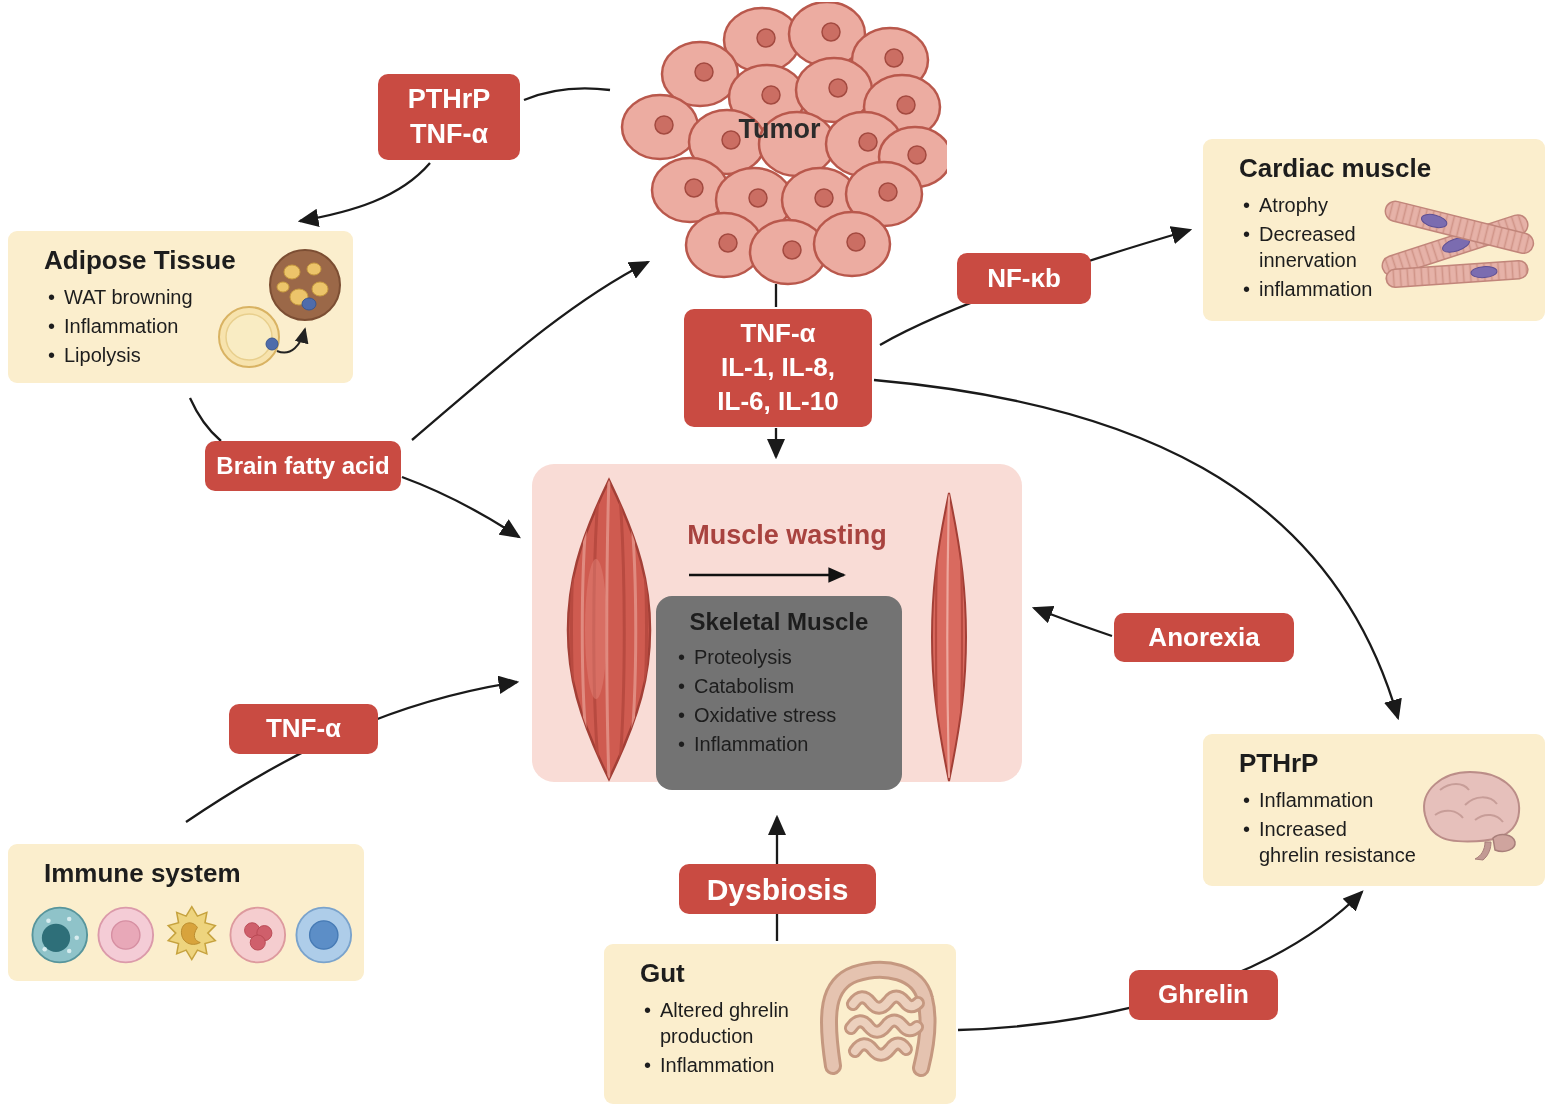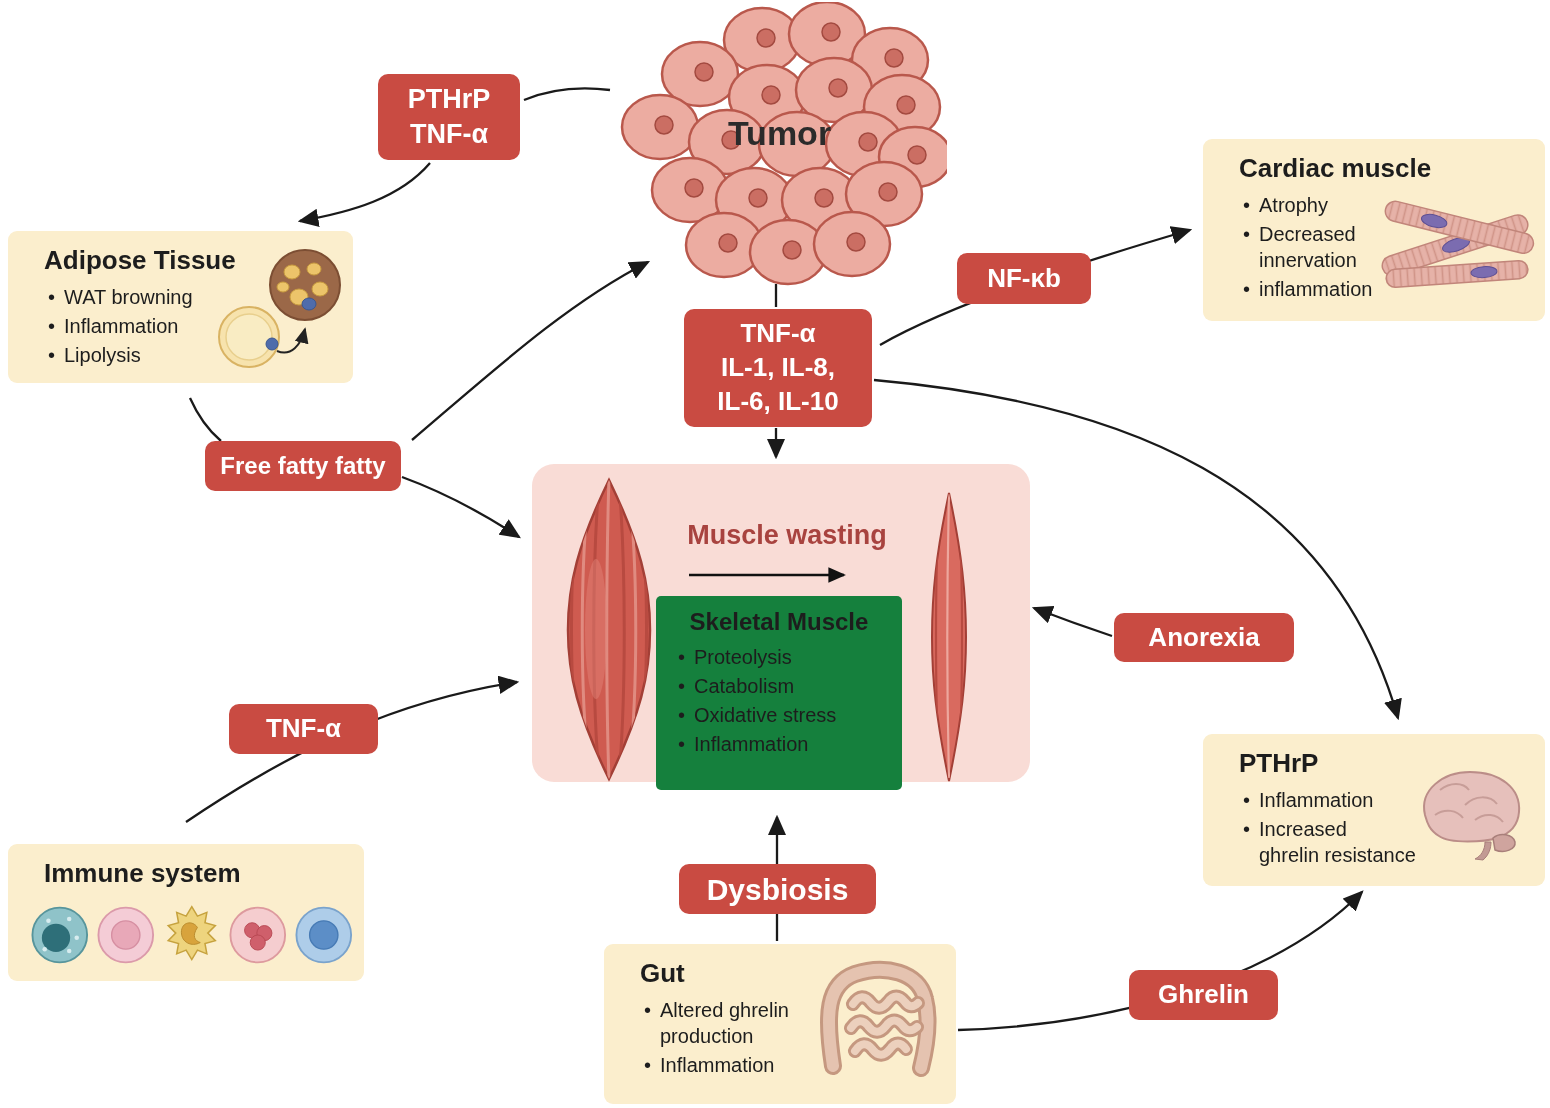"Tumor" .tumor-label { font-size: 34px -> 27px }
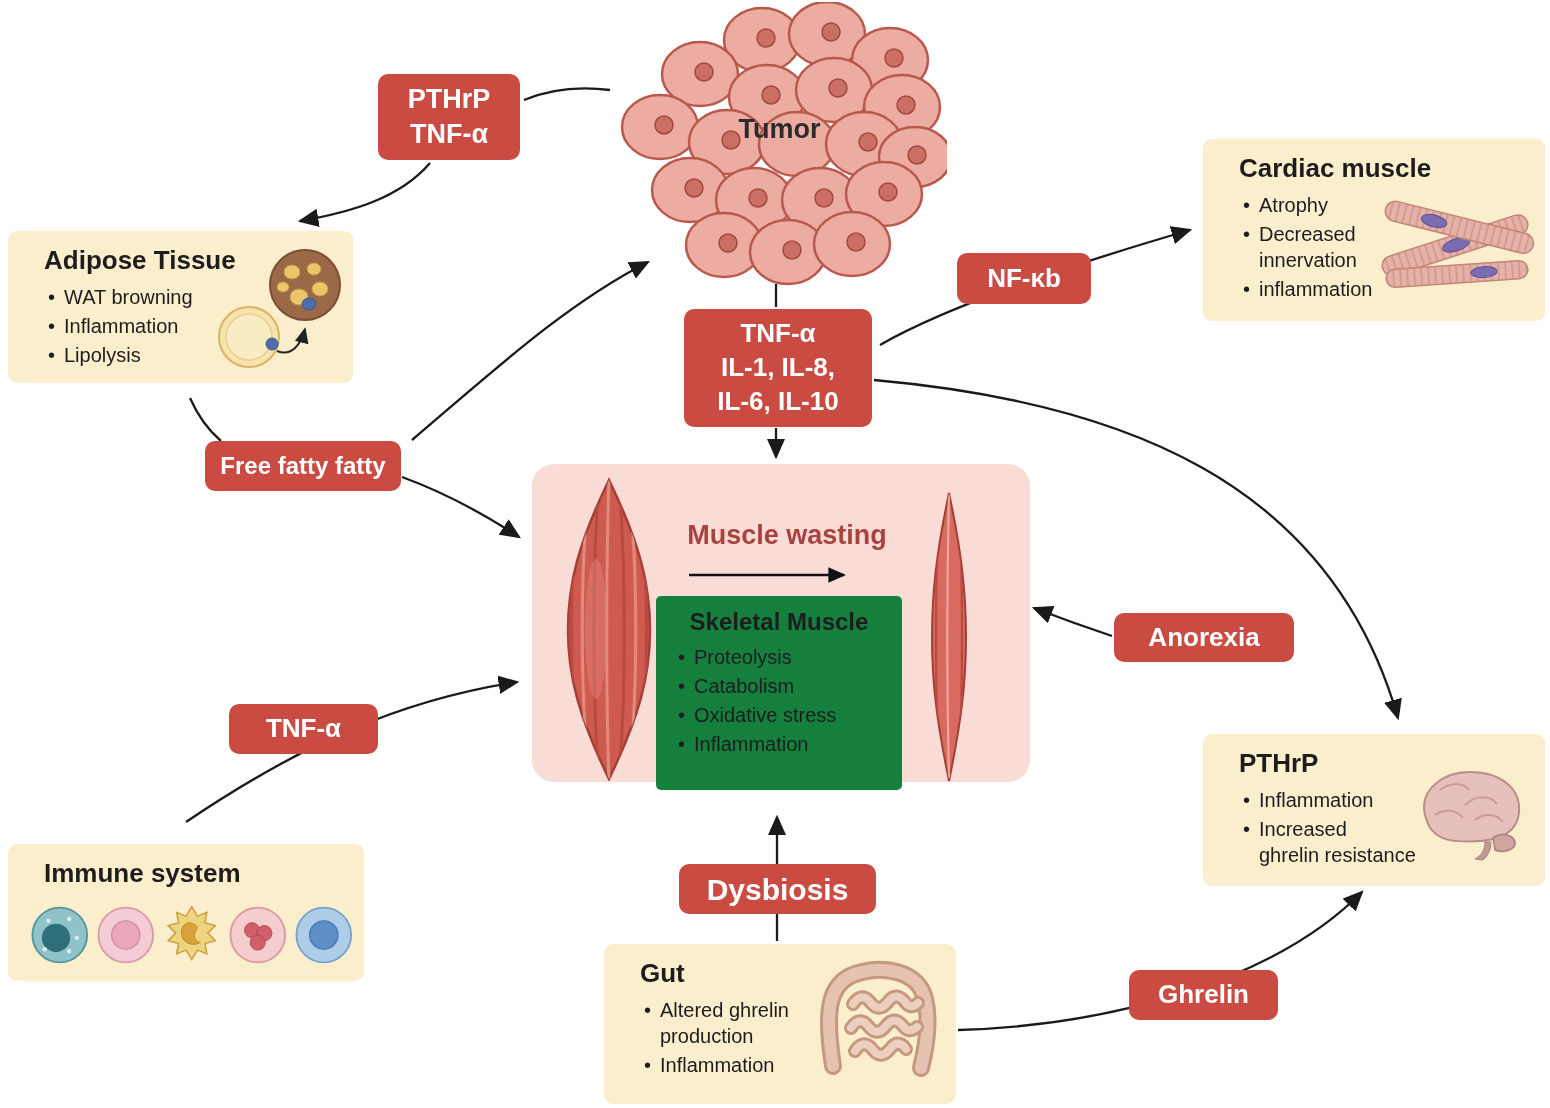"Free fatty fatty" span { text: Free fatty fatty -> Brain fatty acid }
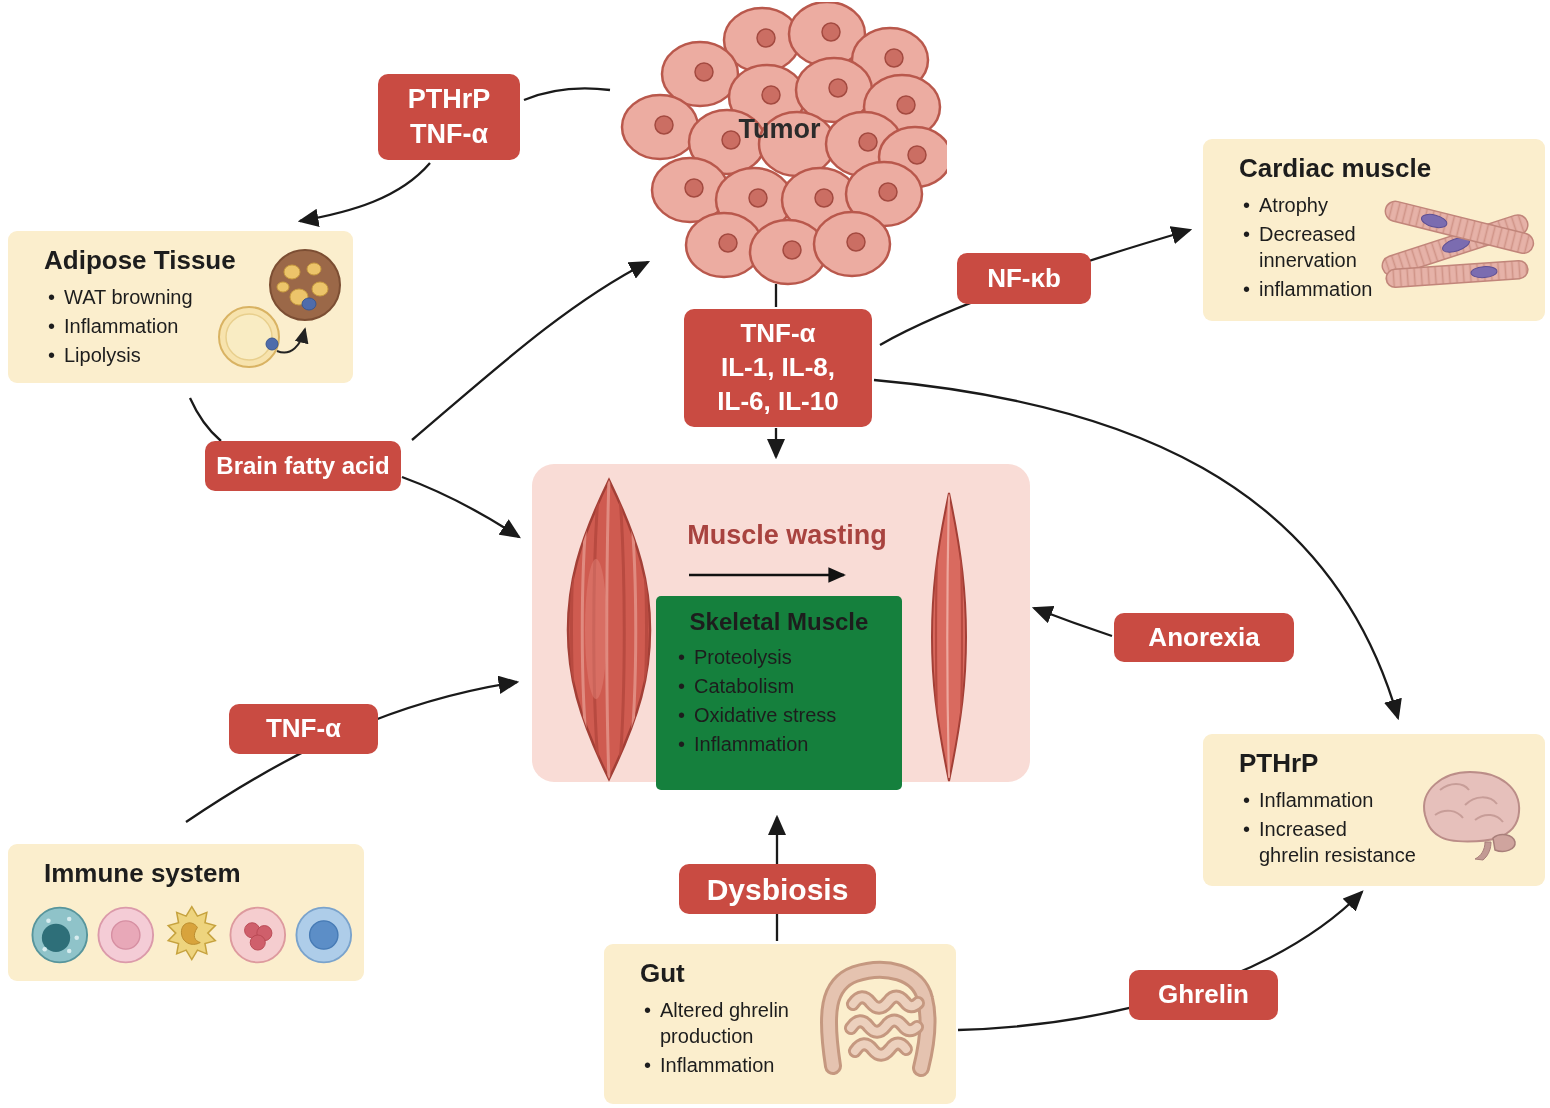"Muscle wasting" .muscle-panel { padding-left: 8px -> none }
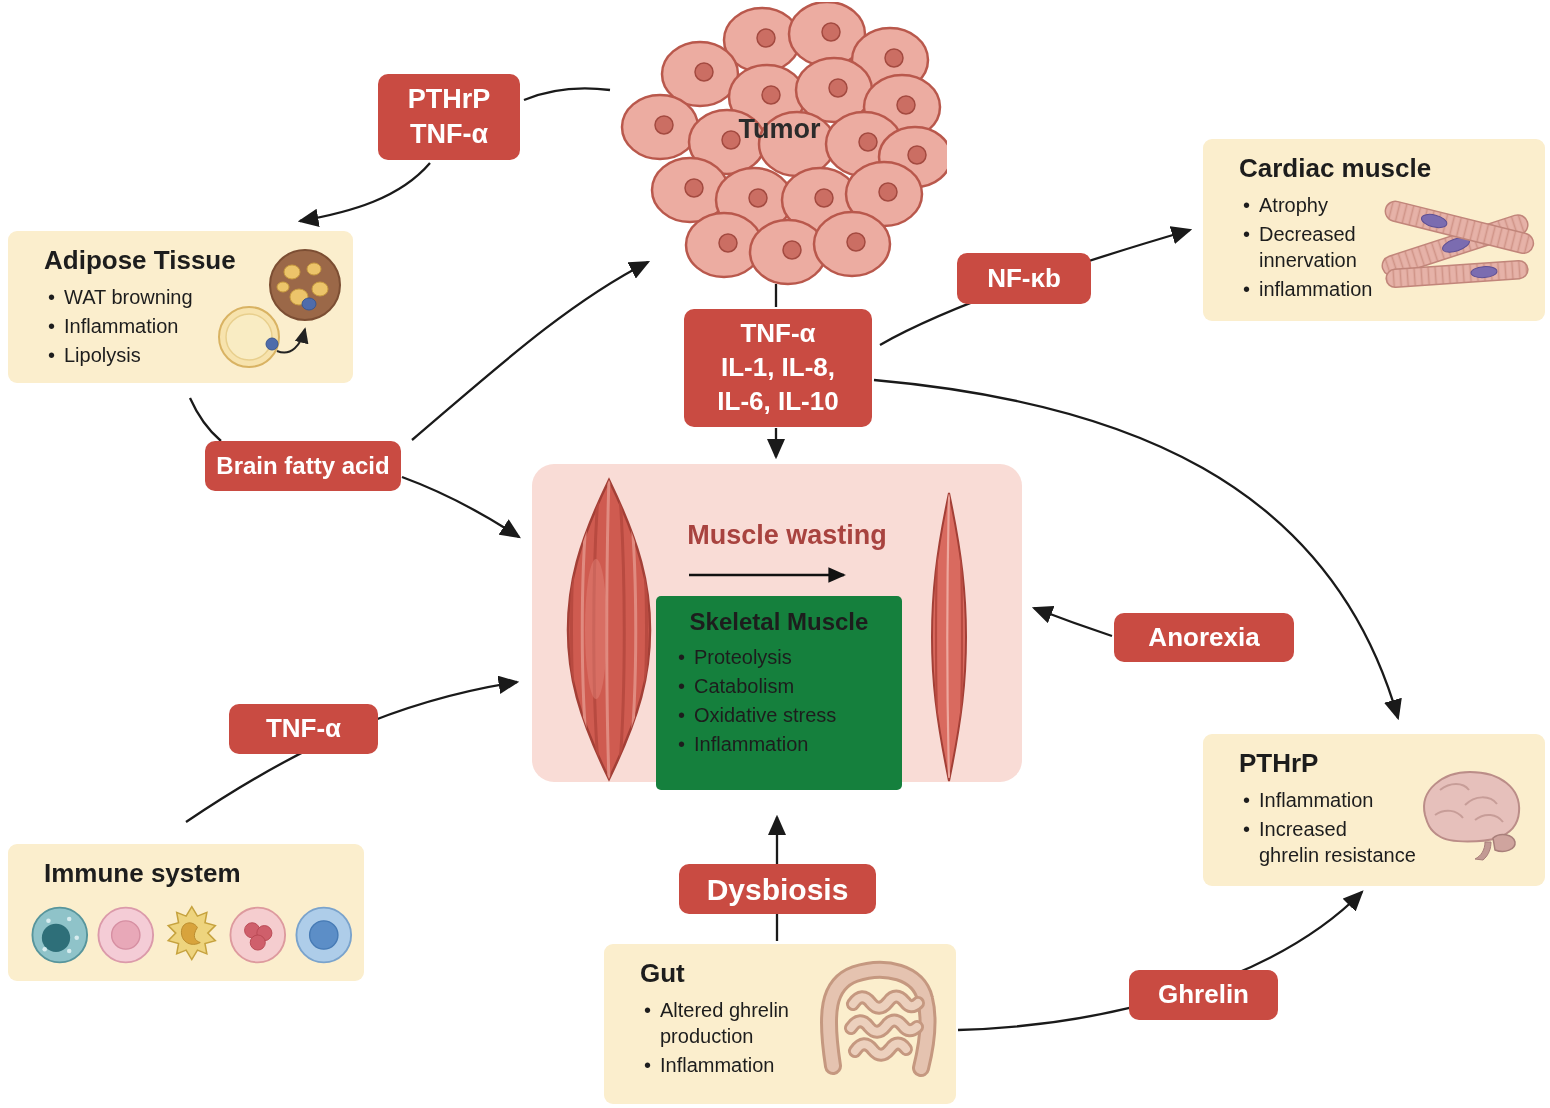"Skeletal Muscle" .inner-box { background: #15803d -> #737373; border-radius: 5px -> 16px }
